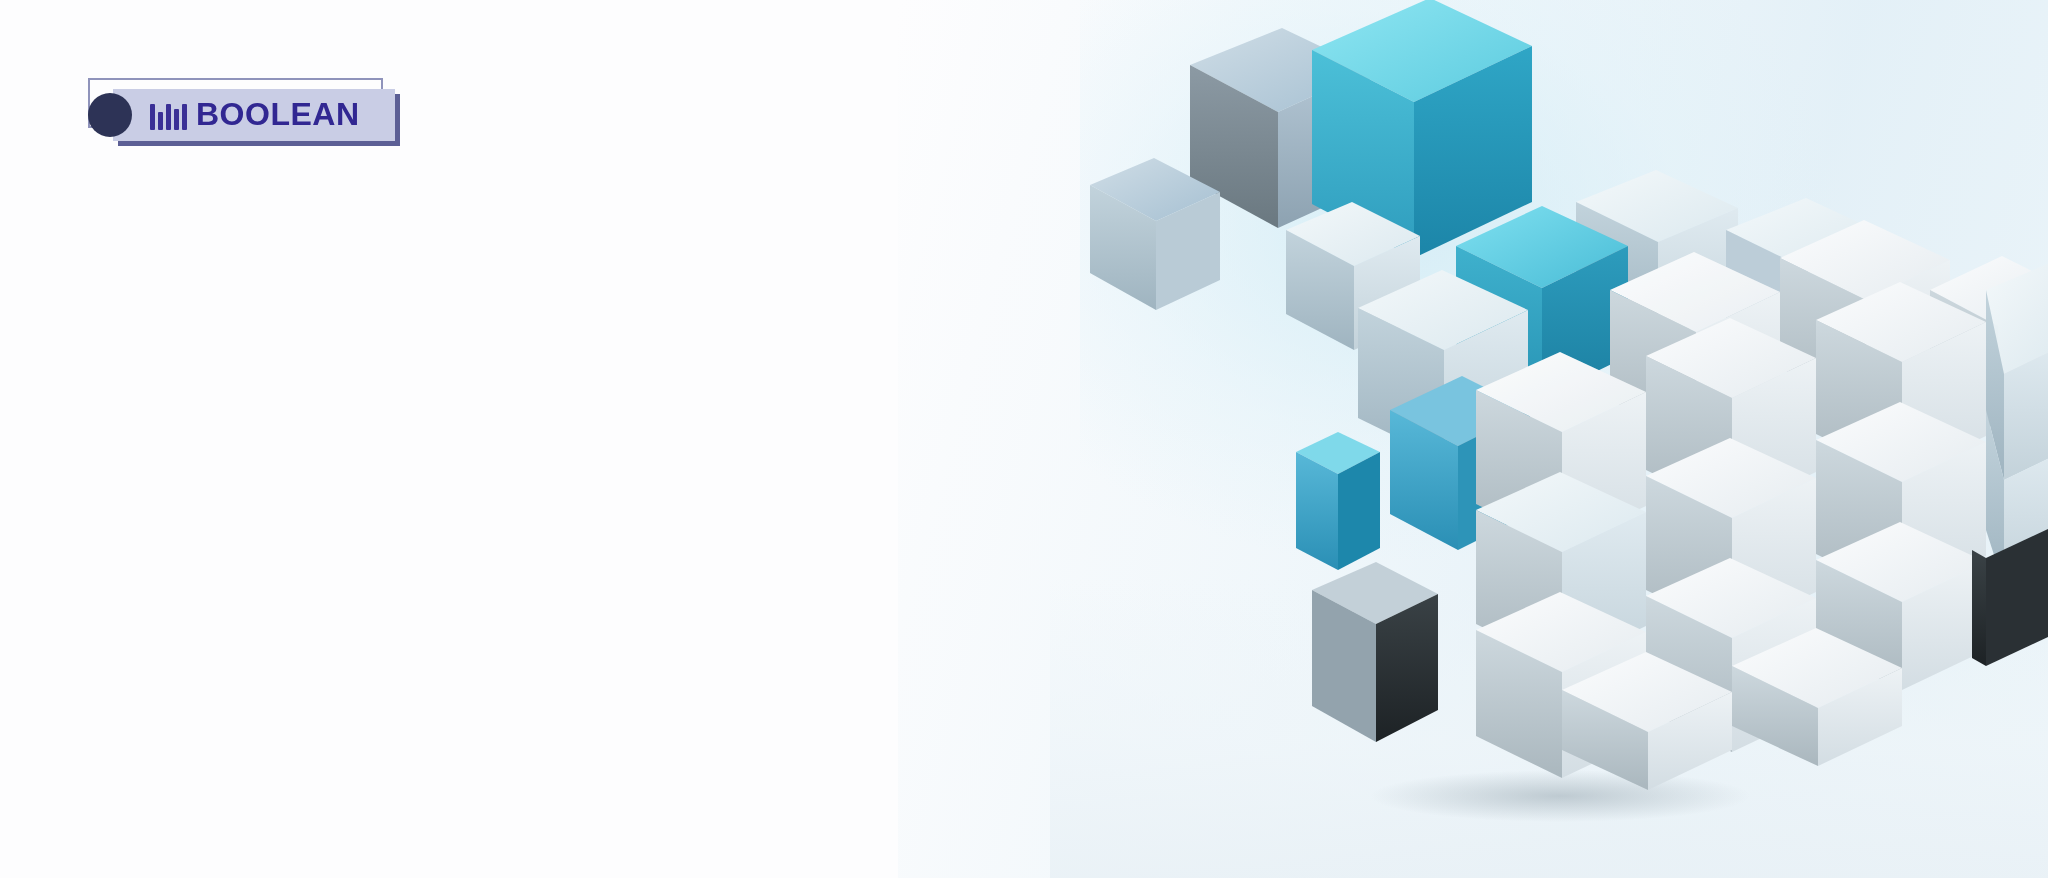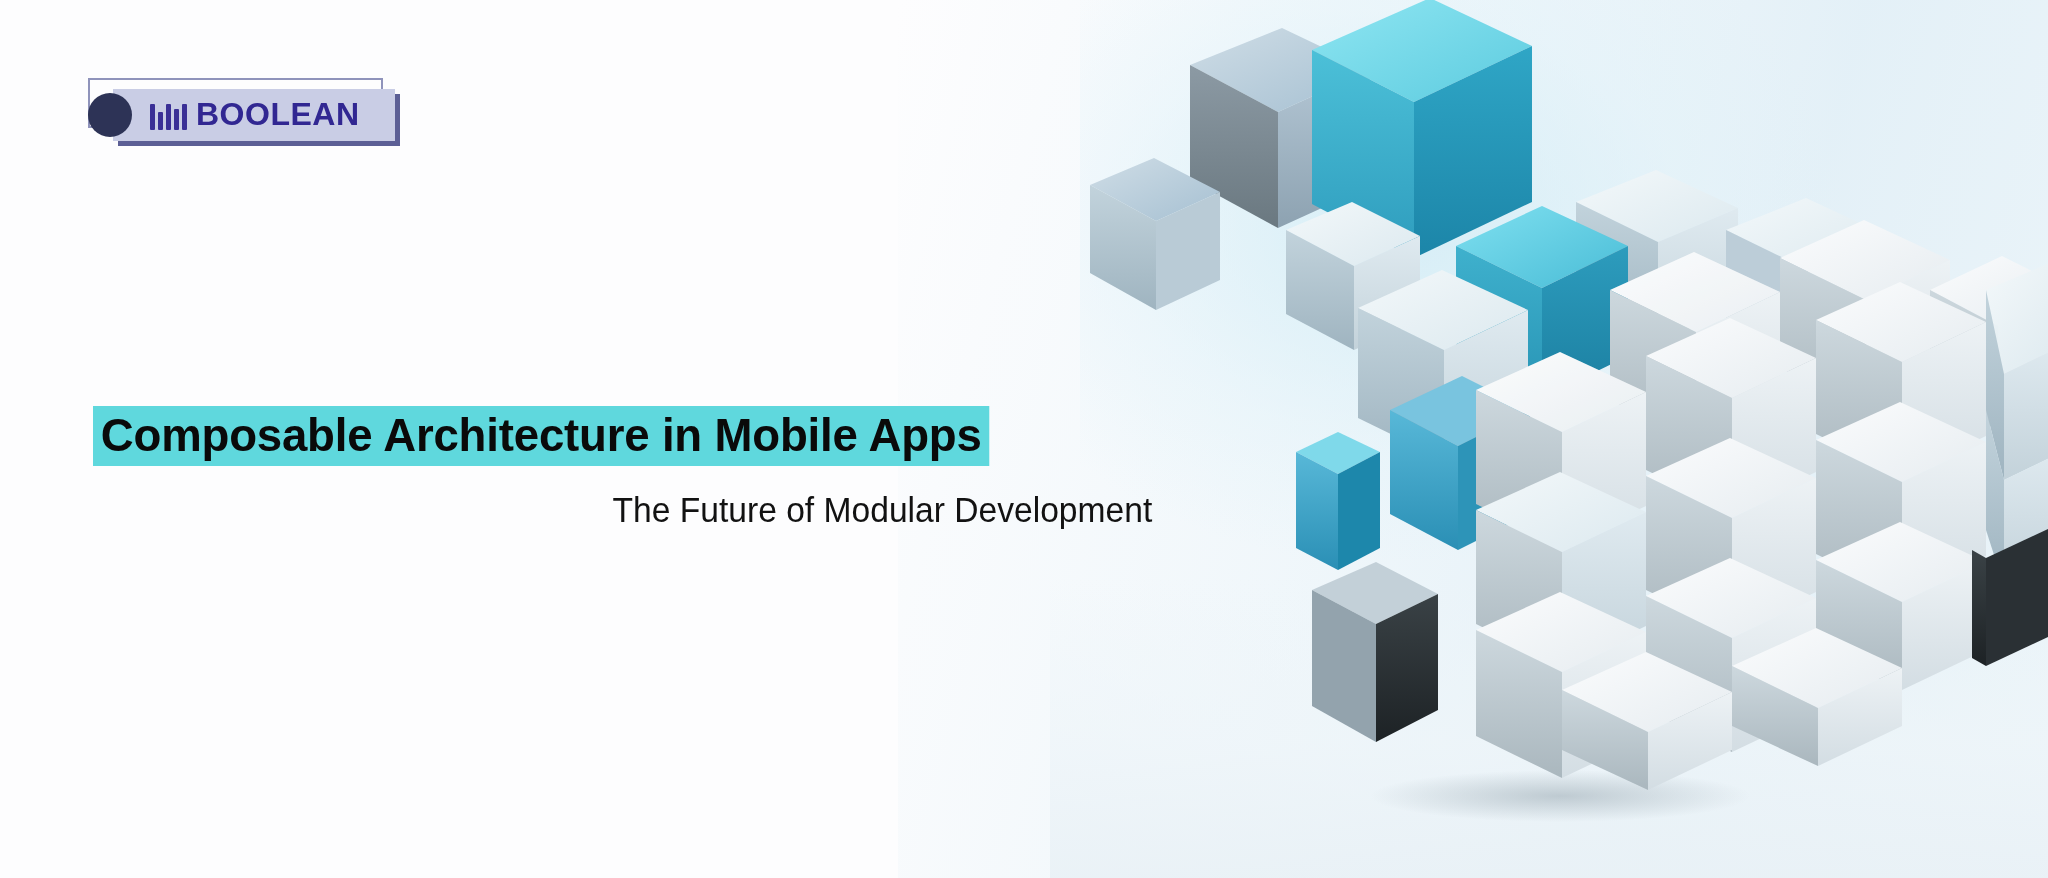"Composable Architecture in Mobile Apps" div.headline { html: <div> <div>Composable Architecture in Mobile Apps</div> <div>The Future of Modular Development</div> </div> -> none }
